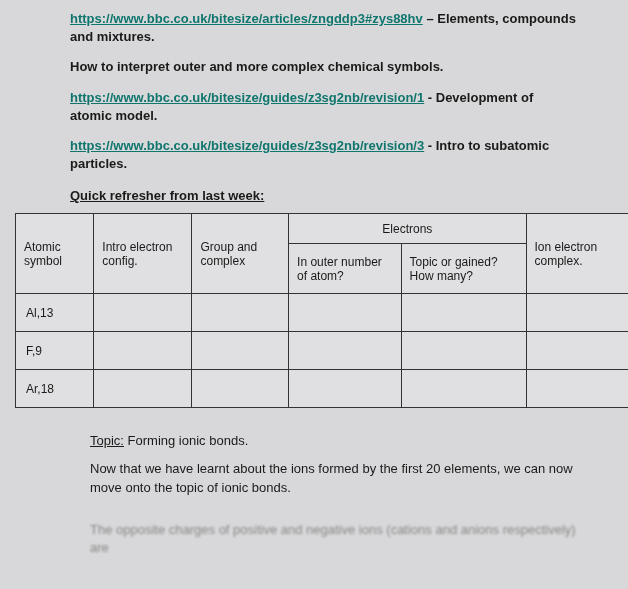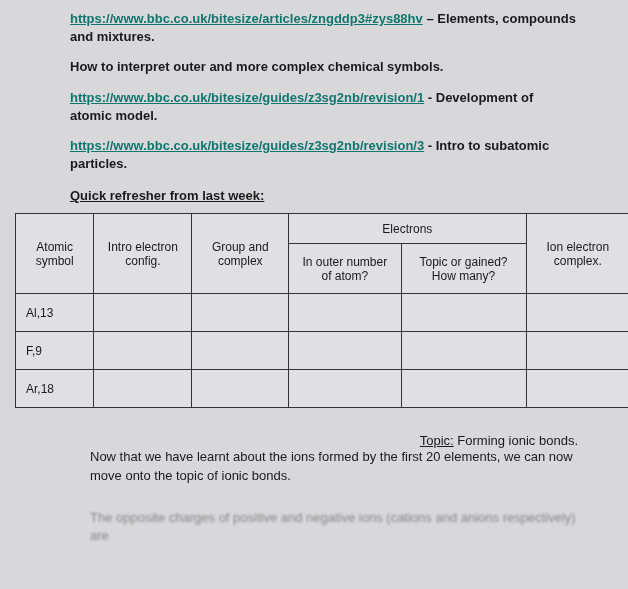"Atomic symbol" th { text-align: center -> left }
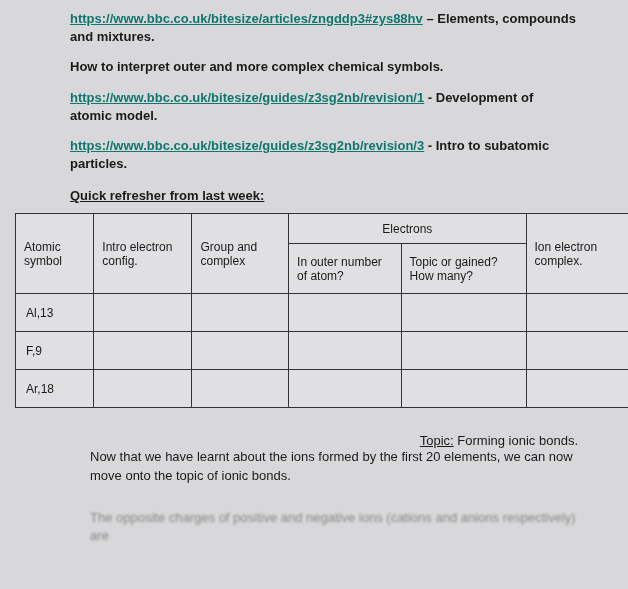"Topic: Forming ionic bonds." .lesson-topic { margin-bottom: none -> 12px; text-align: right -> none }
